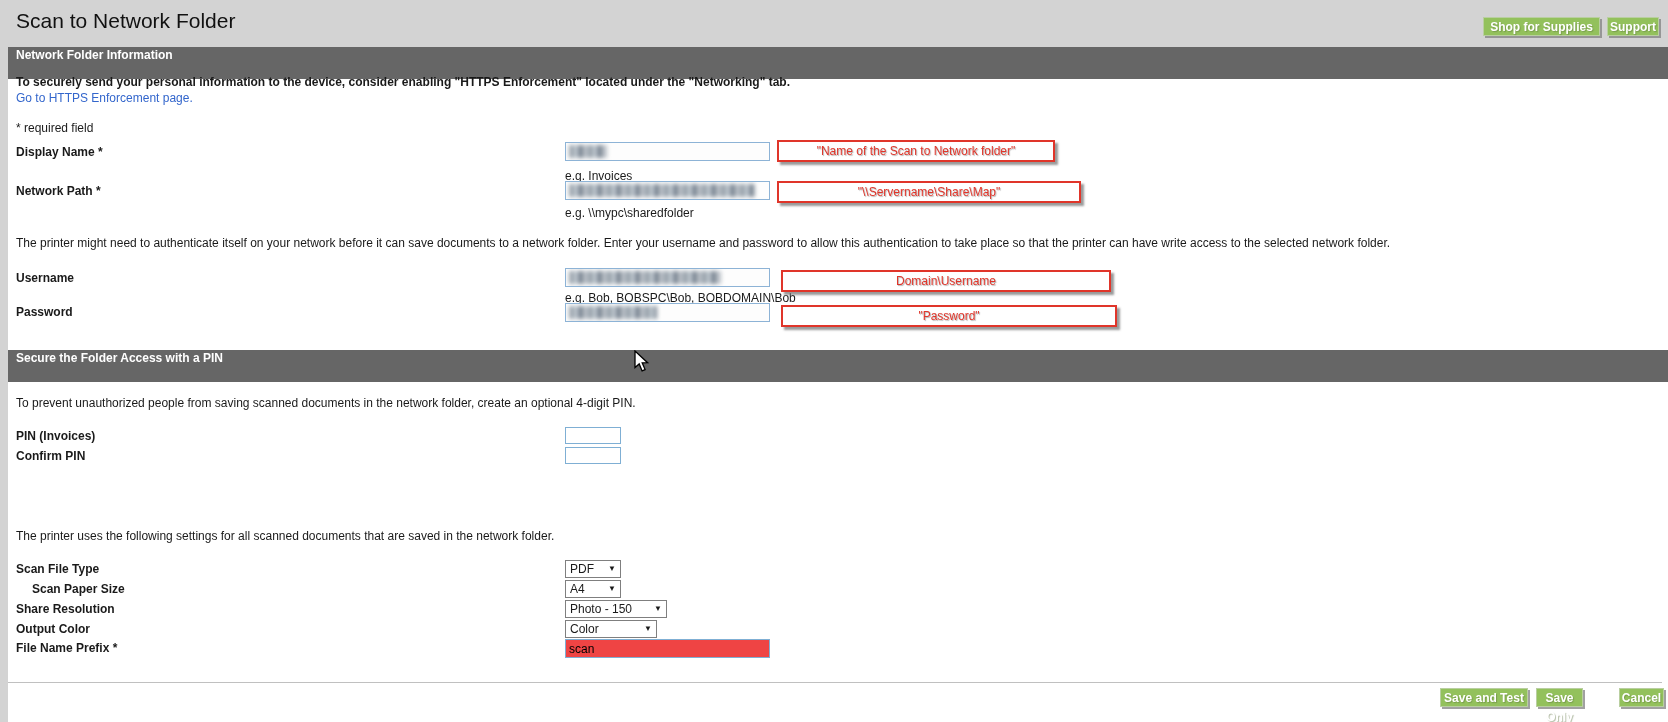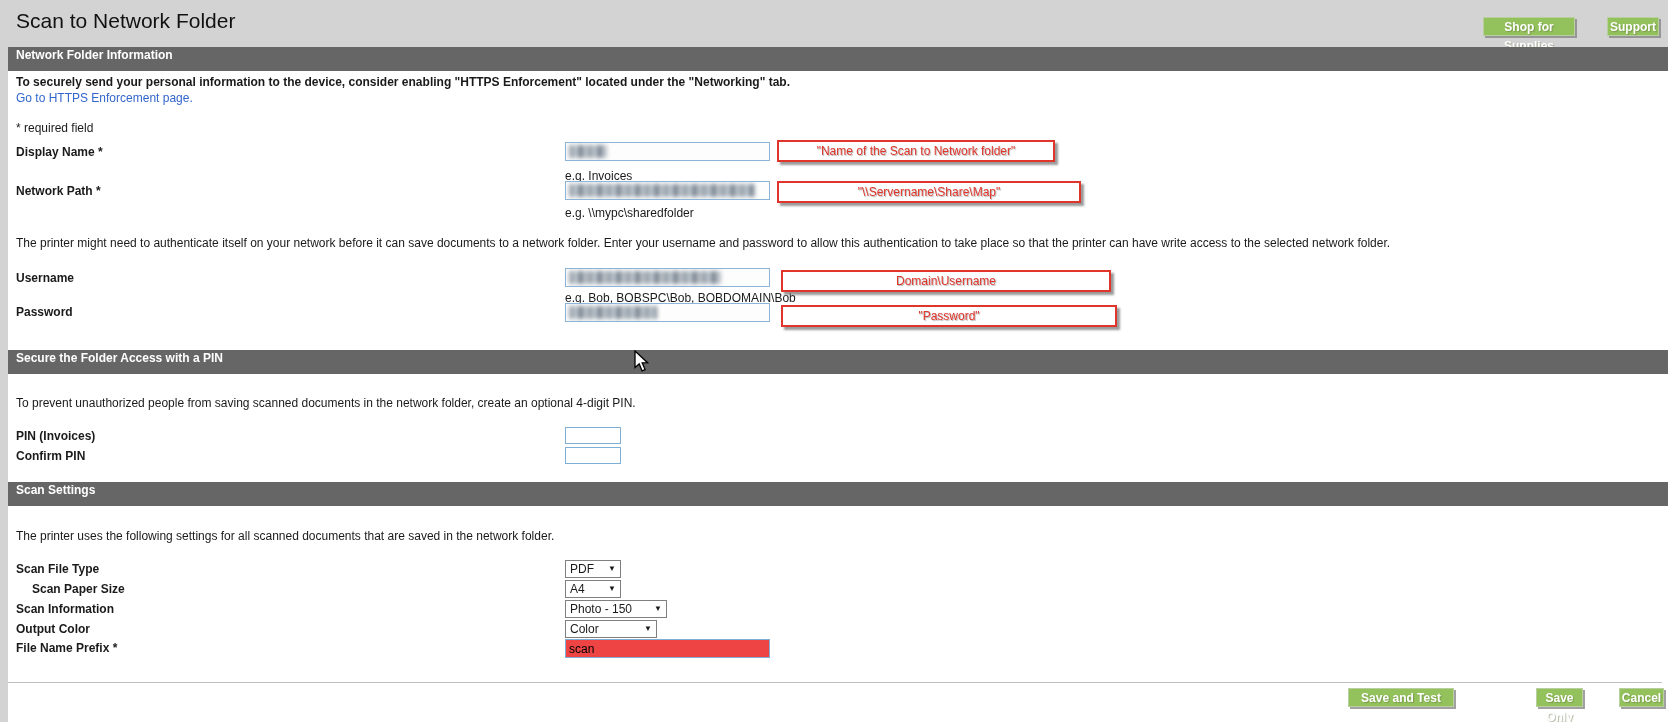"Shop for Supplies" .btn-shop { width: 92px -> 117px }
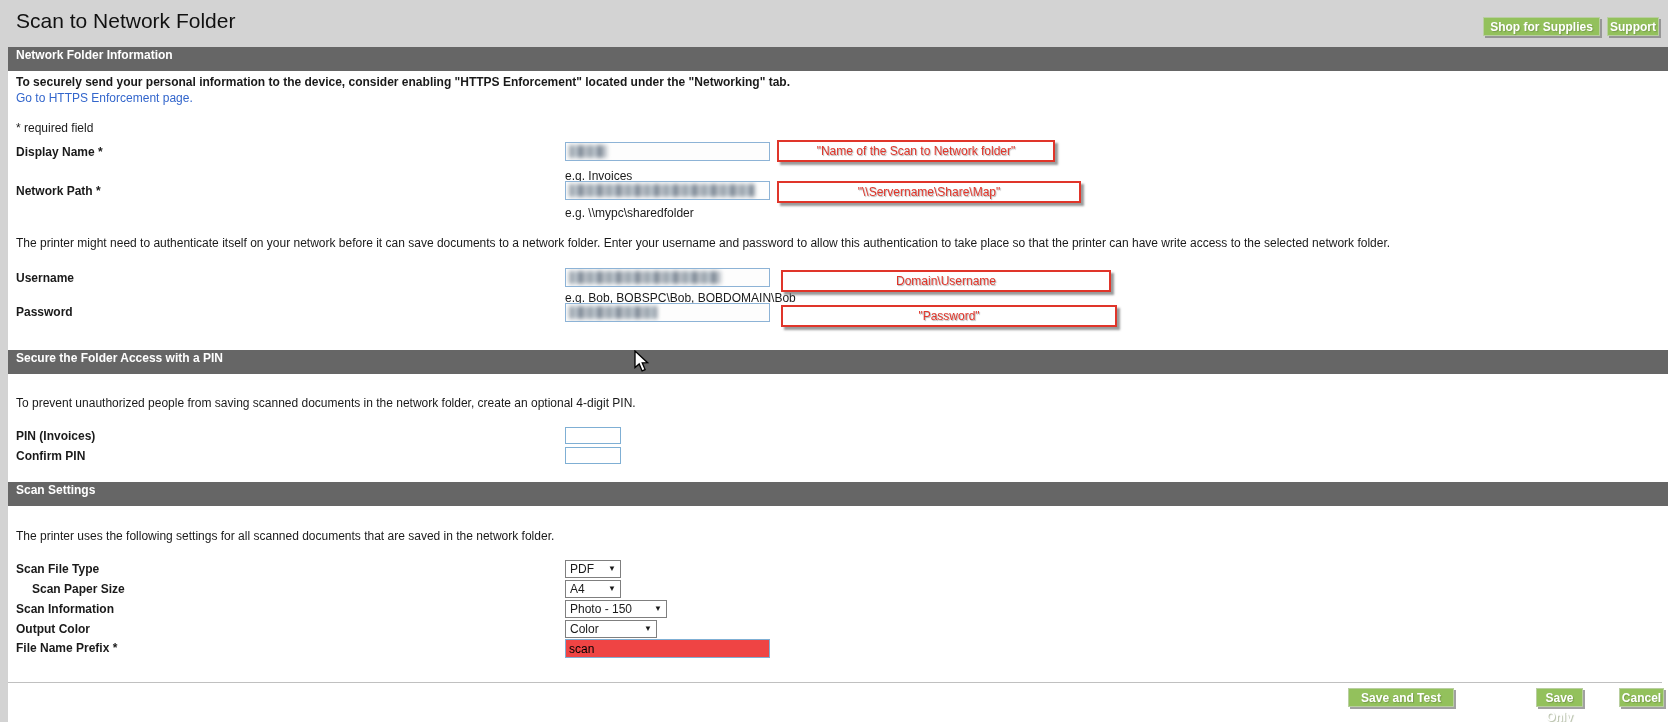"Network Folder Information" .secbar { height: 24px -> 32px }
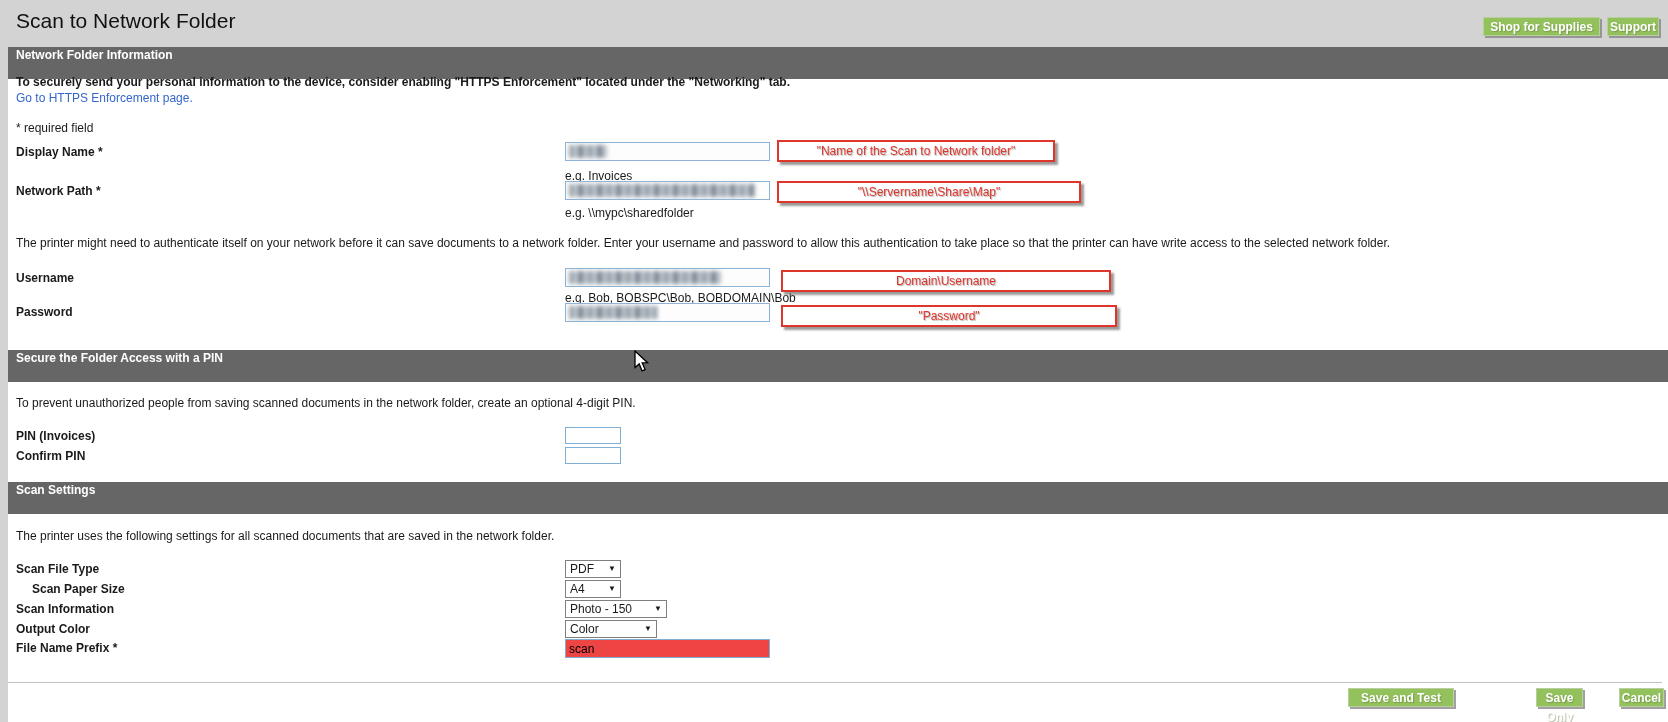"Scan Settings" div.secbar { html: <div>Scan Settings</div> -> none }
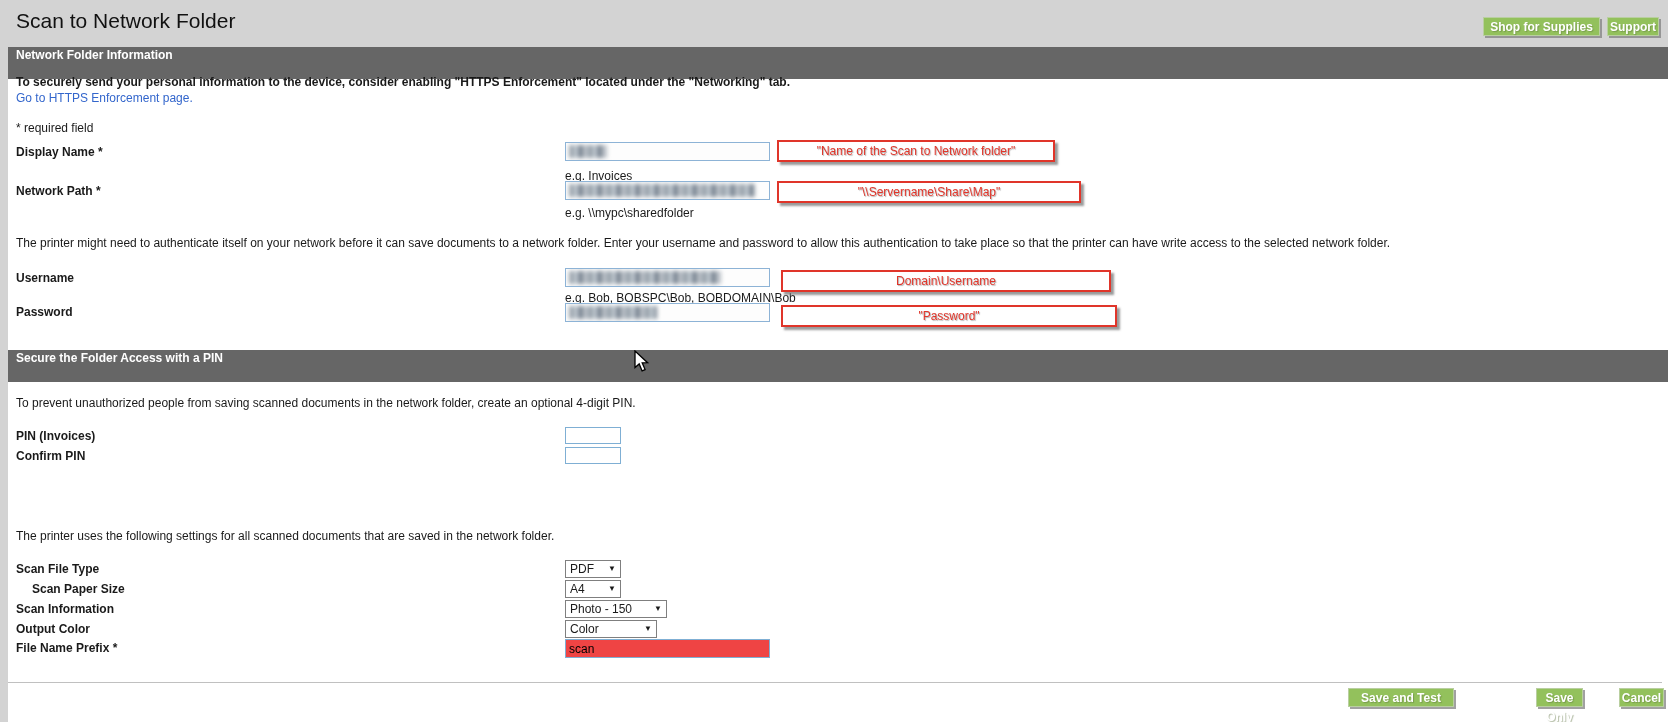"Scan Information" div.lbl { text: Scan Information -> Share Resolution }
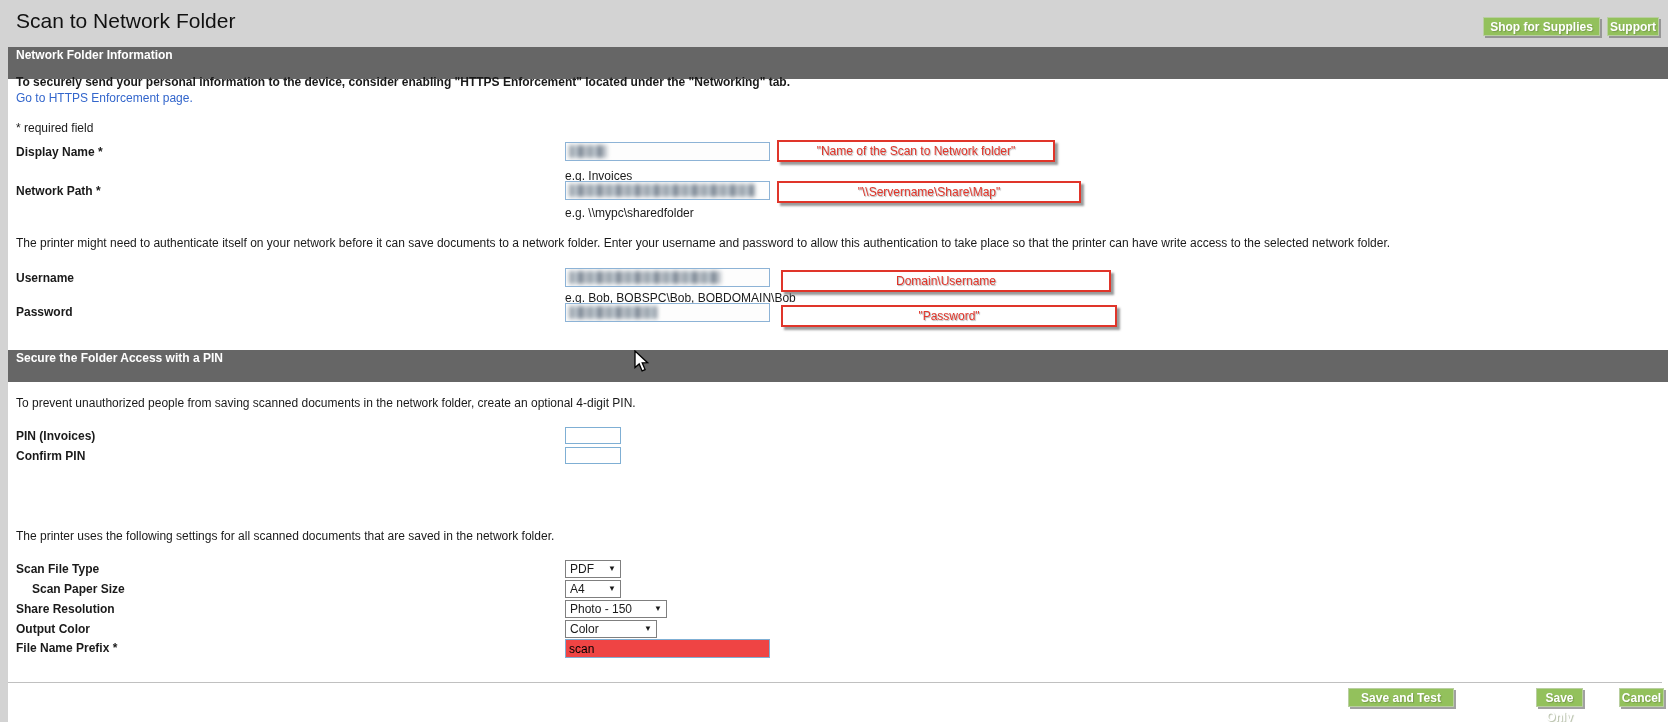"Save and Test" .btn-savetest { left: 1348px -> 1440px; width: 106px -> 88px }
